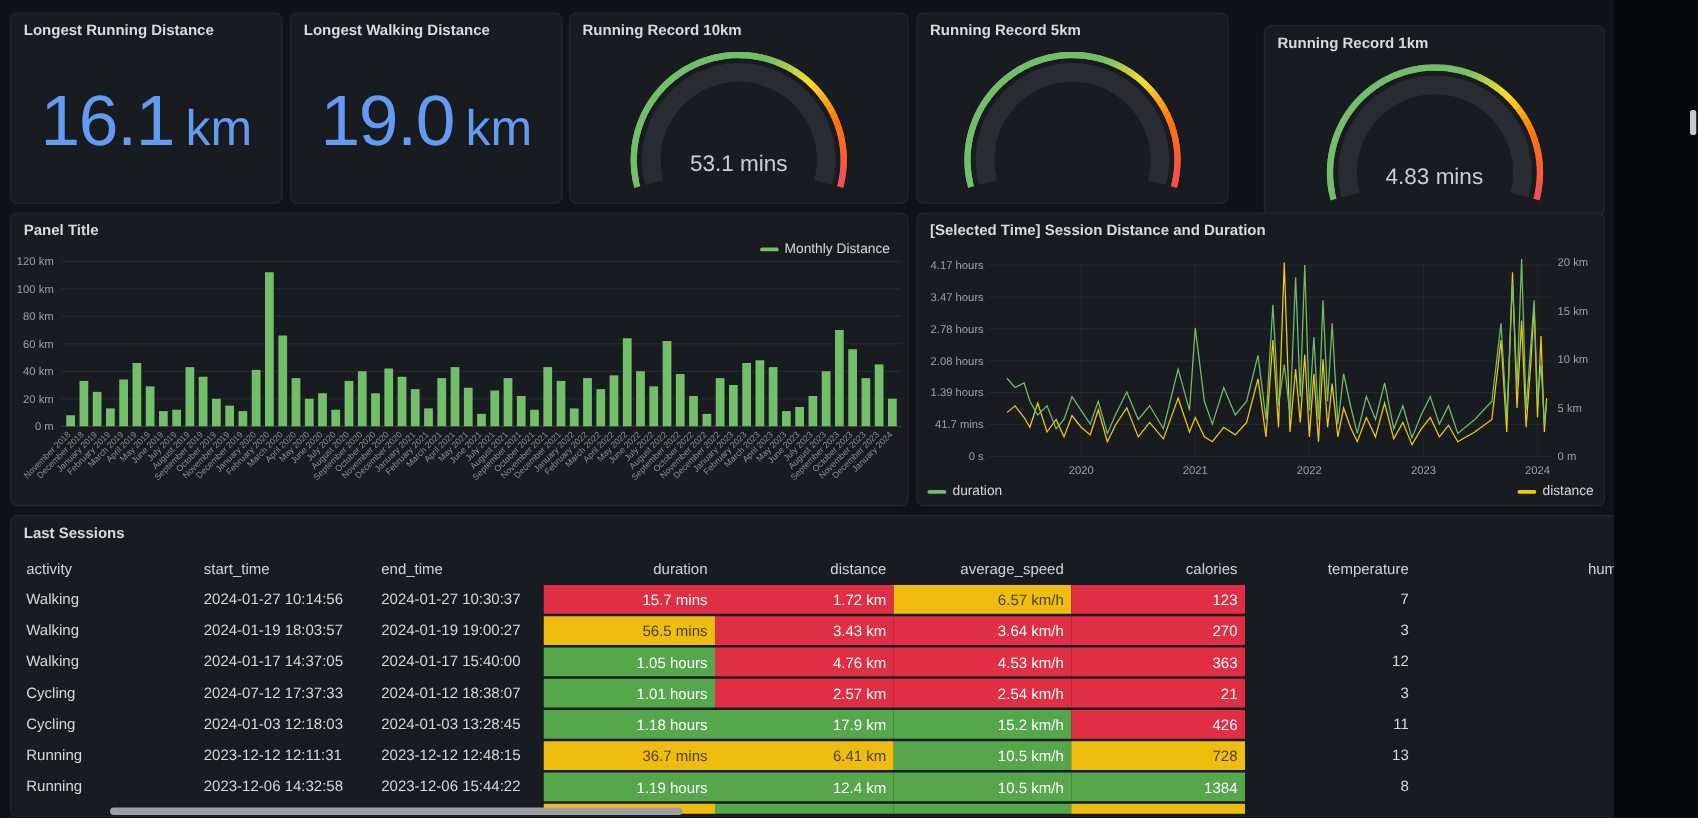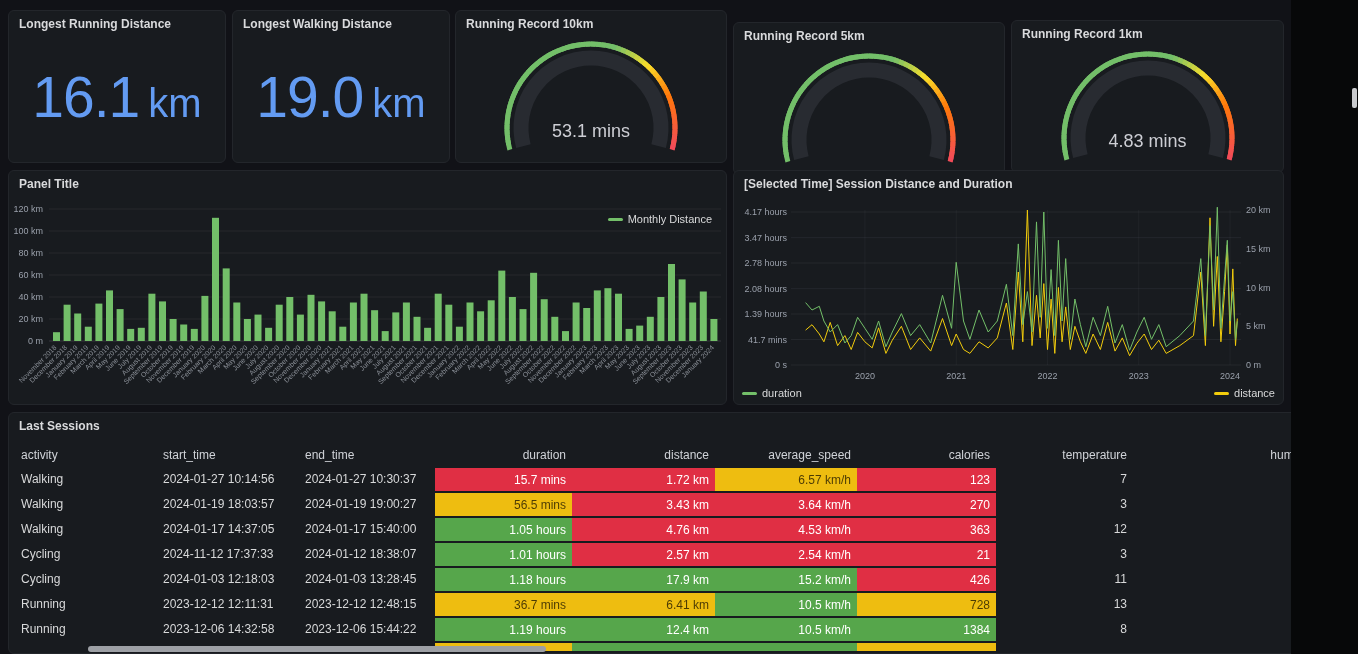"Running Record 5km" #p-g2 { top: 22px -> 10px; width: 272px -> 250px }
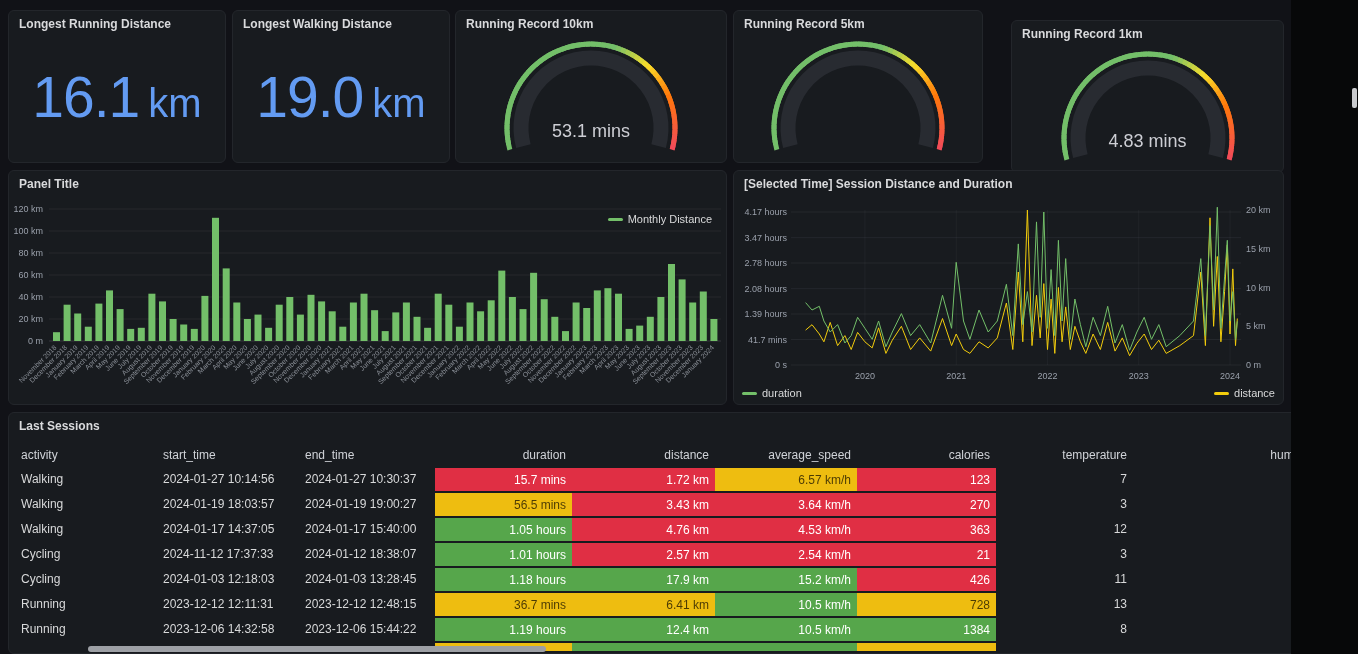"Monthly Distance" div.legend-item { top: 42px -> 22px }
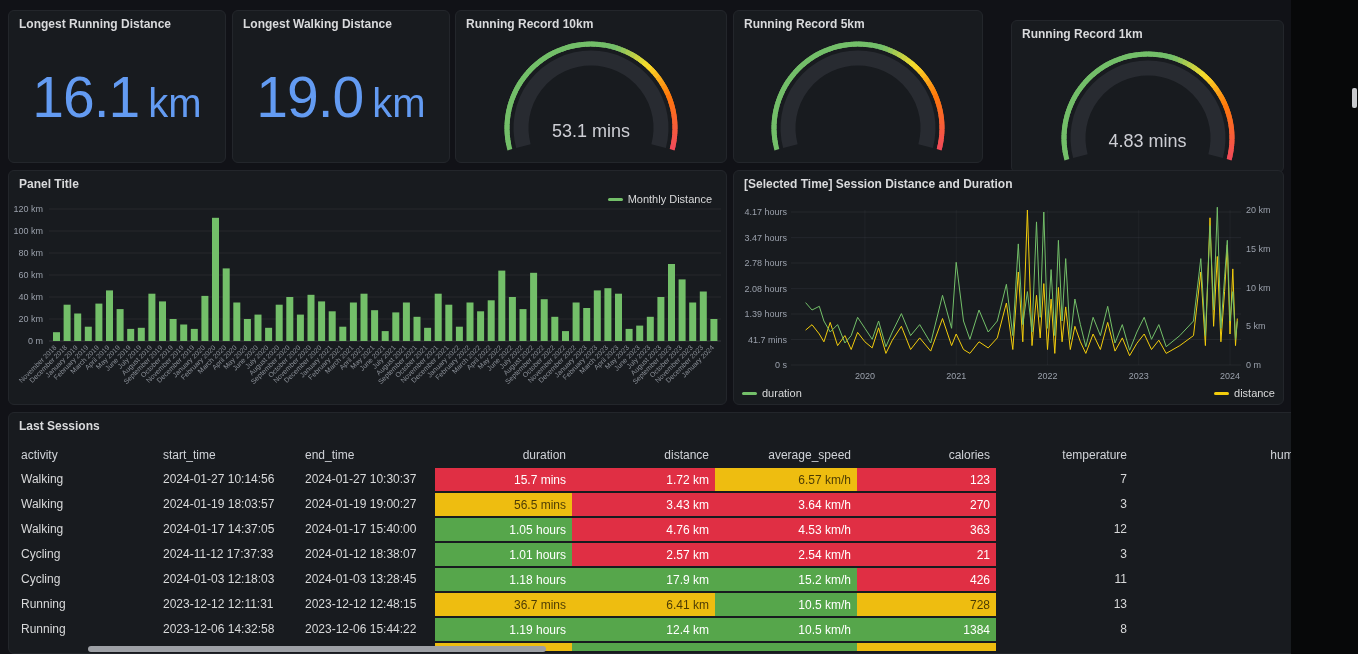"2024-11-12 17:37:33" div.td { text: 2024-11-12 -> 2024-07-12 }
